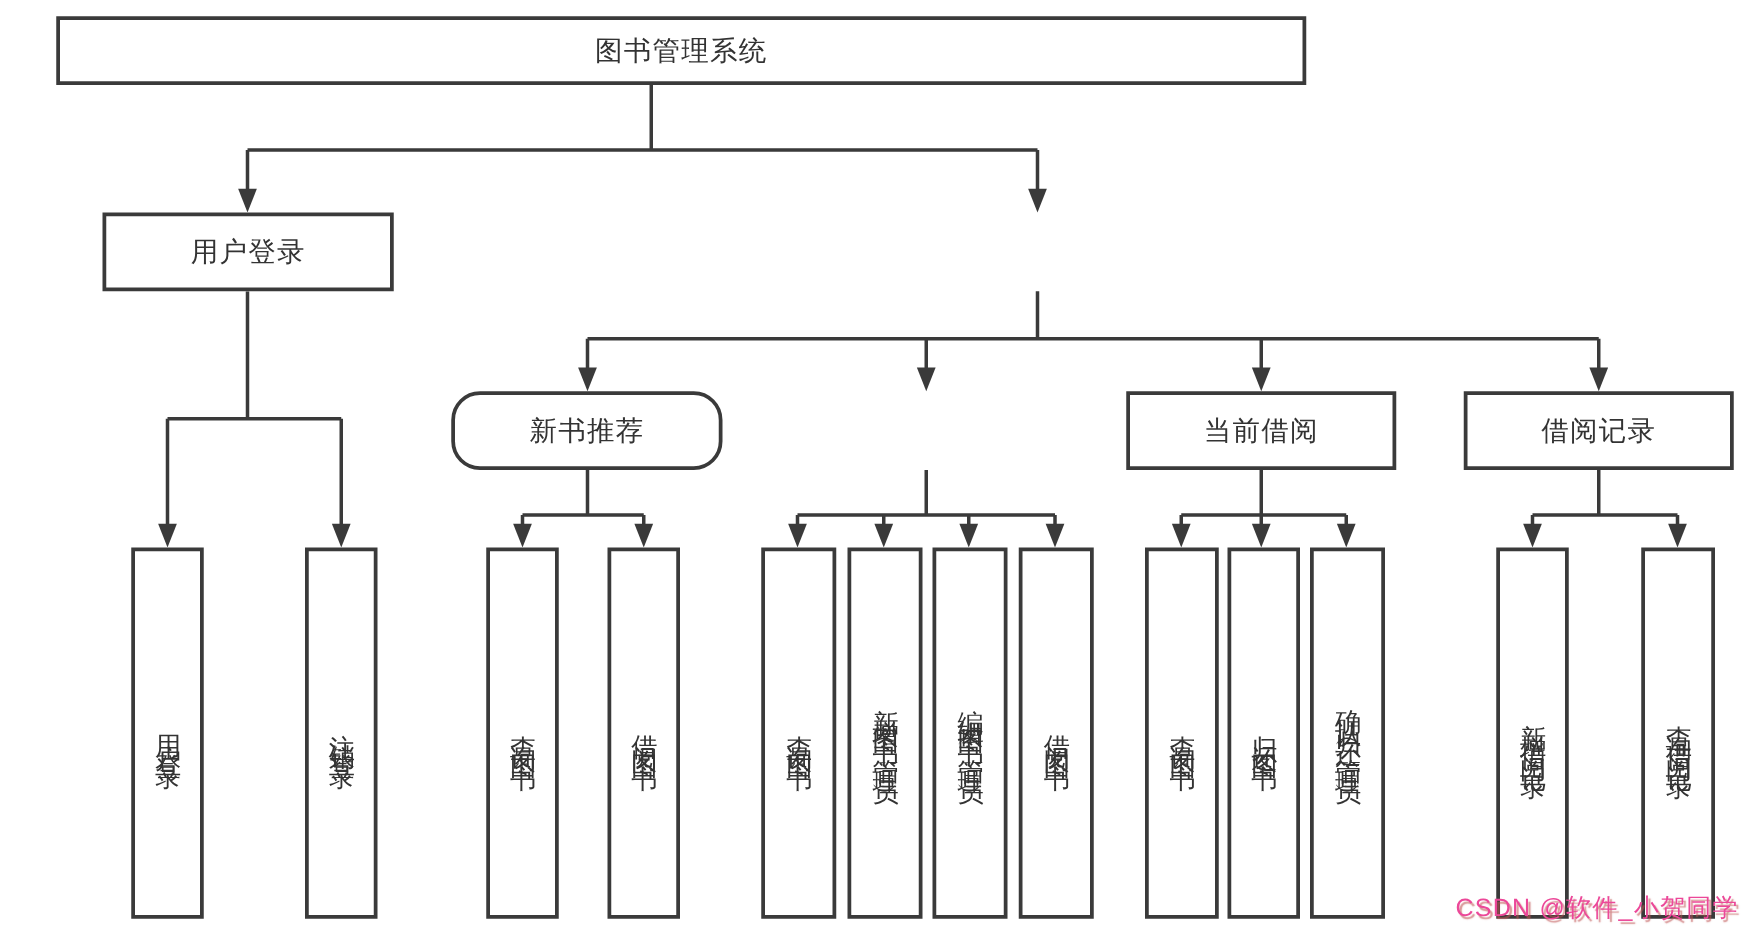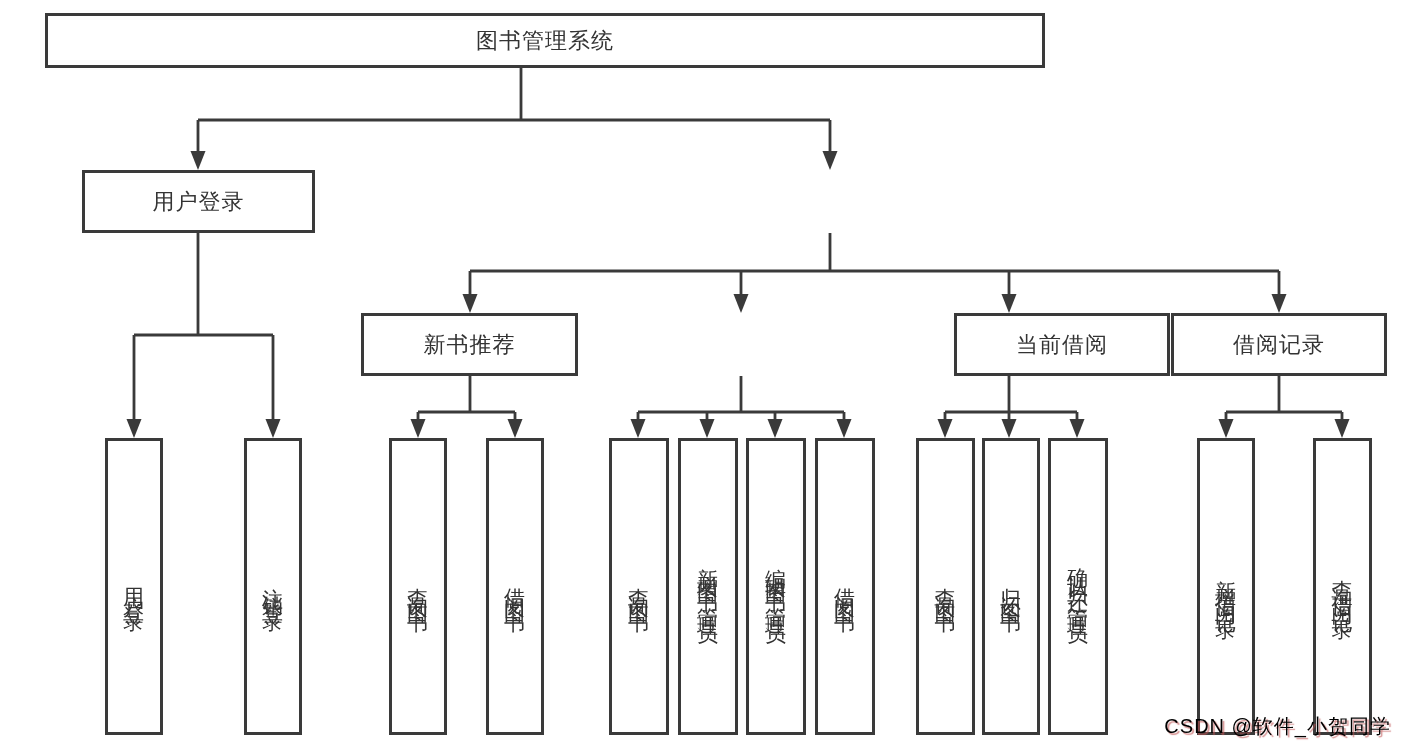"新书推荐" div.box { border-radius: none -> 23px }
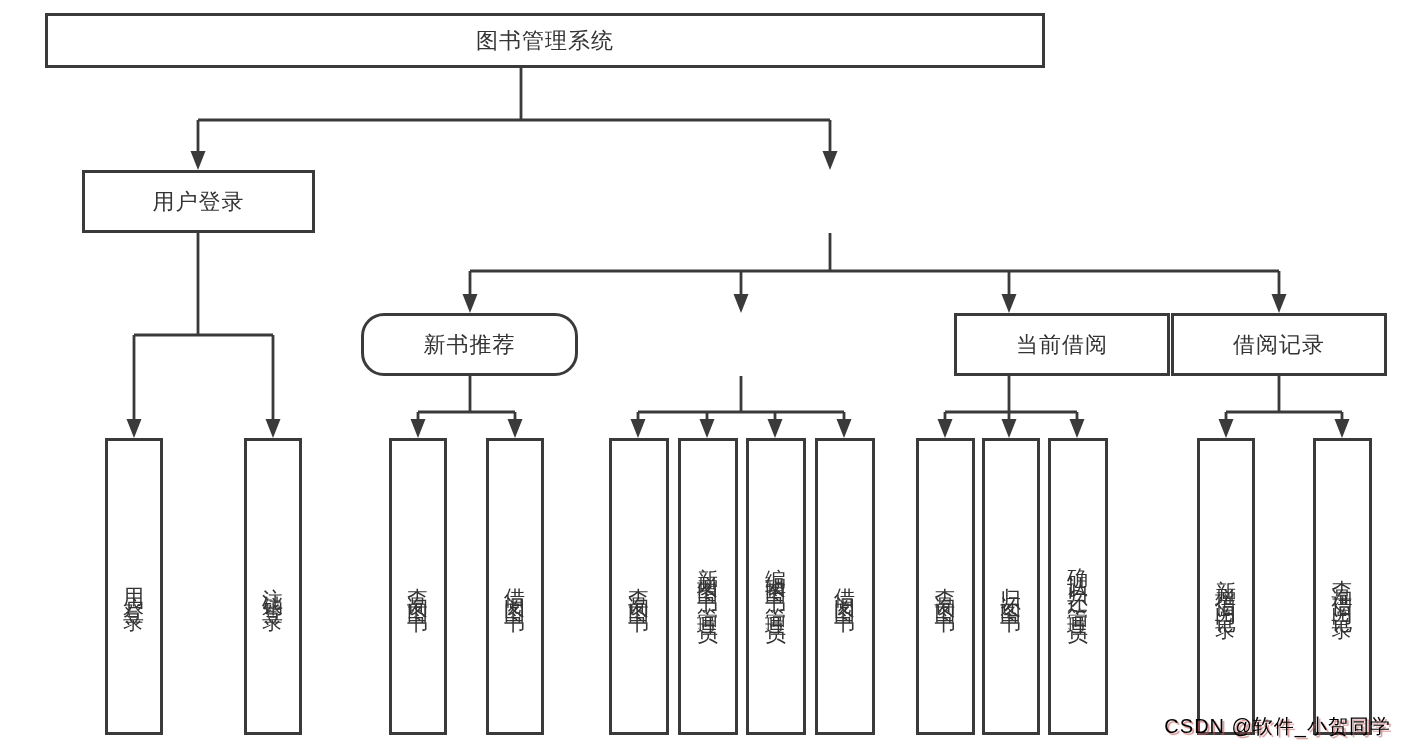"当前借阅" div.box { left: 954px -> 901px }
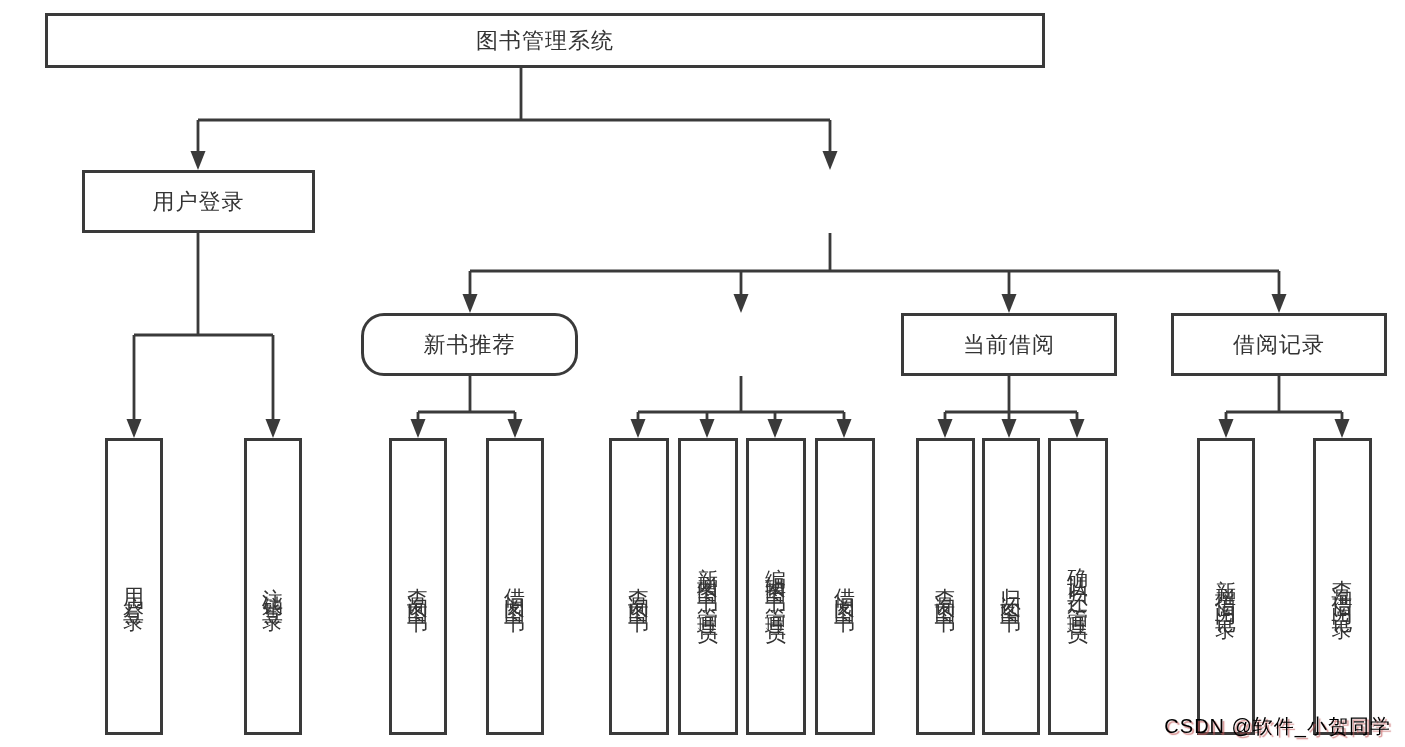"CSDN @软件_小贺同学" .watermark { color: #000000 -> #ec4899 }
